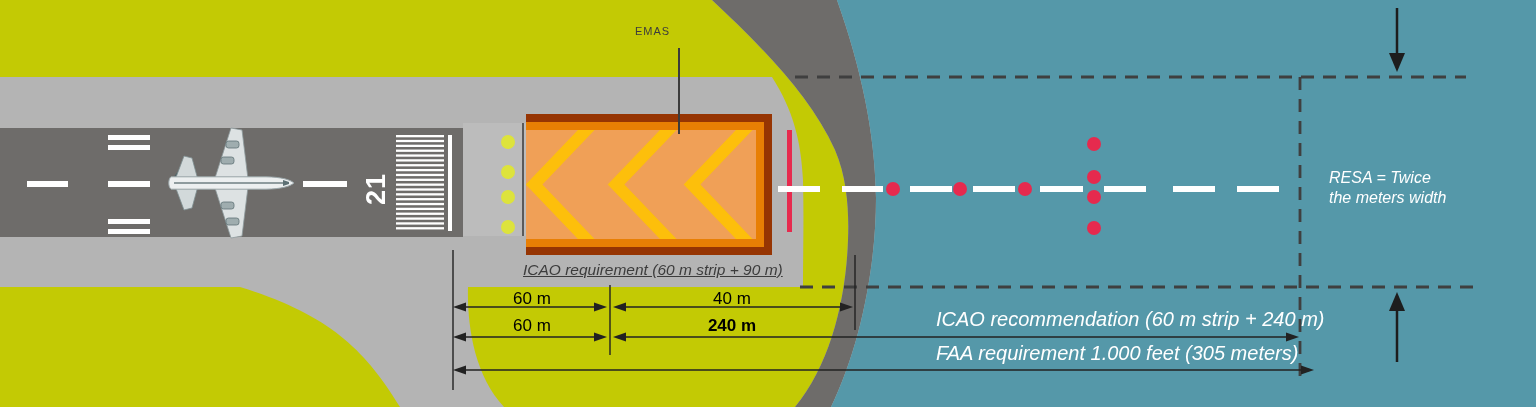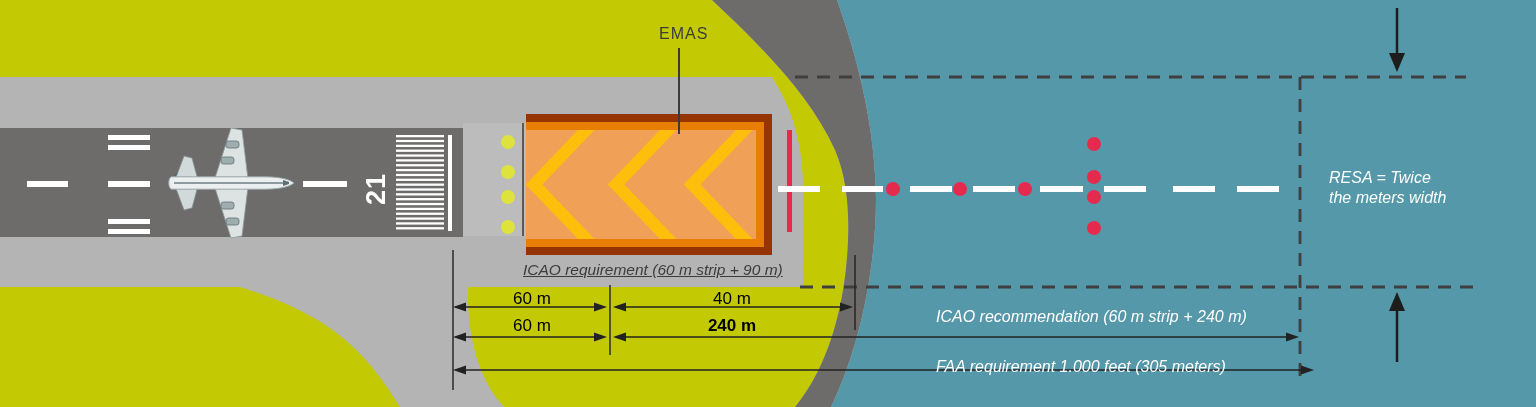"EMAS" .emas-t { font-size: 16px -> 11px; margin-left: 24px -> none }
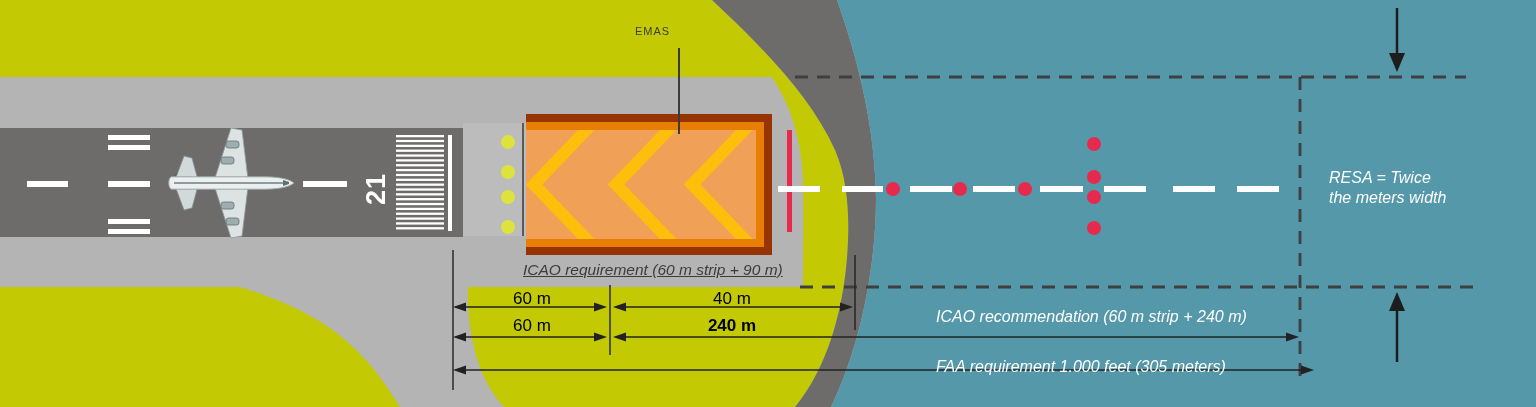"ICAO recommendation (60 m strip" .wreq { font-size: 16px -> 20px }
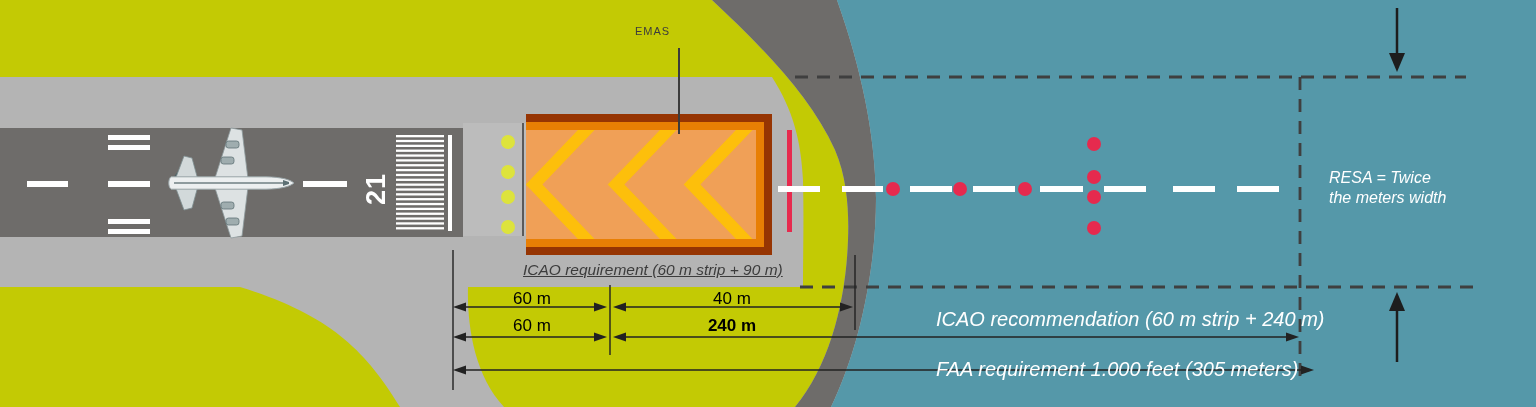"FAA requirement 1.000 feet (305" div.lbl { top: 358px -> 342px }
